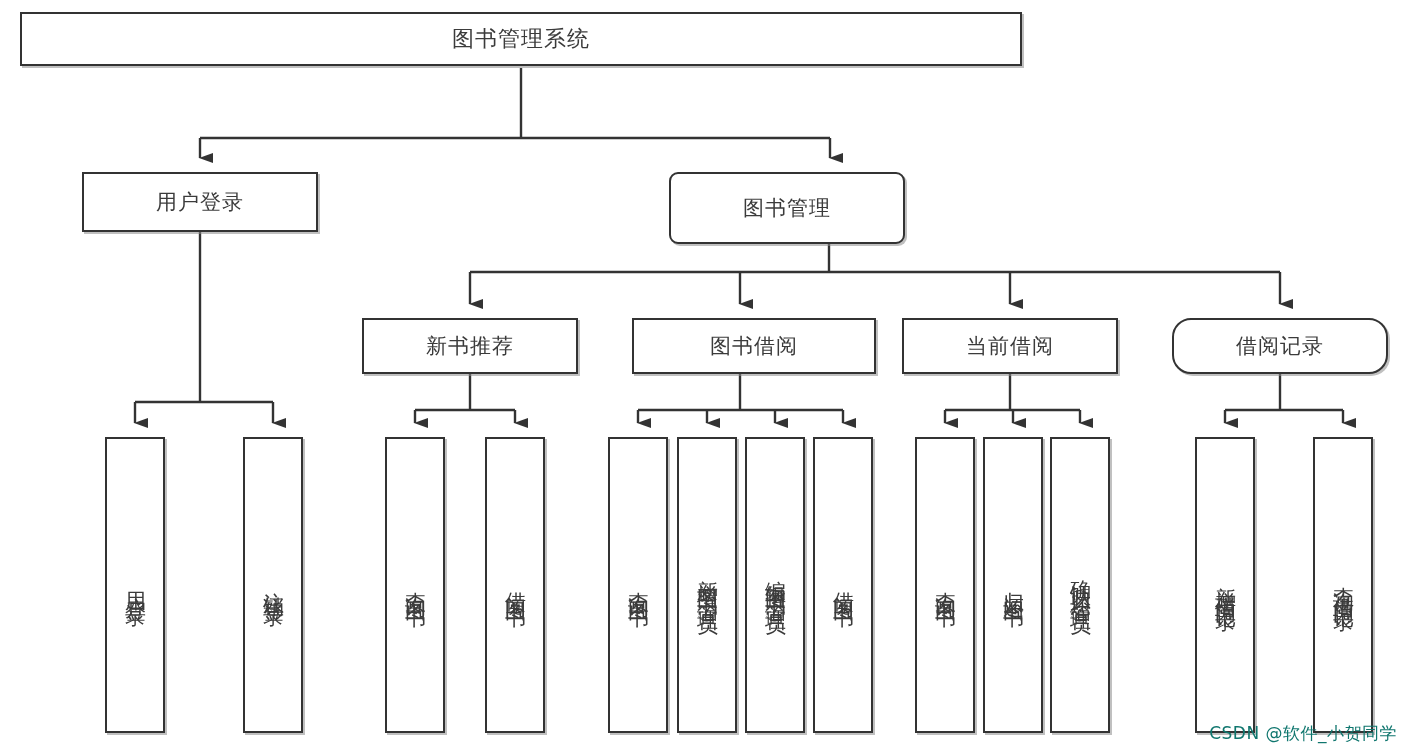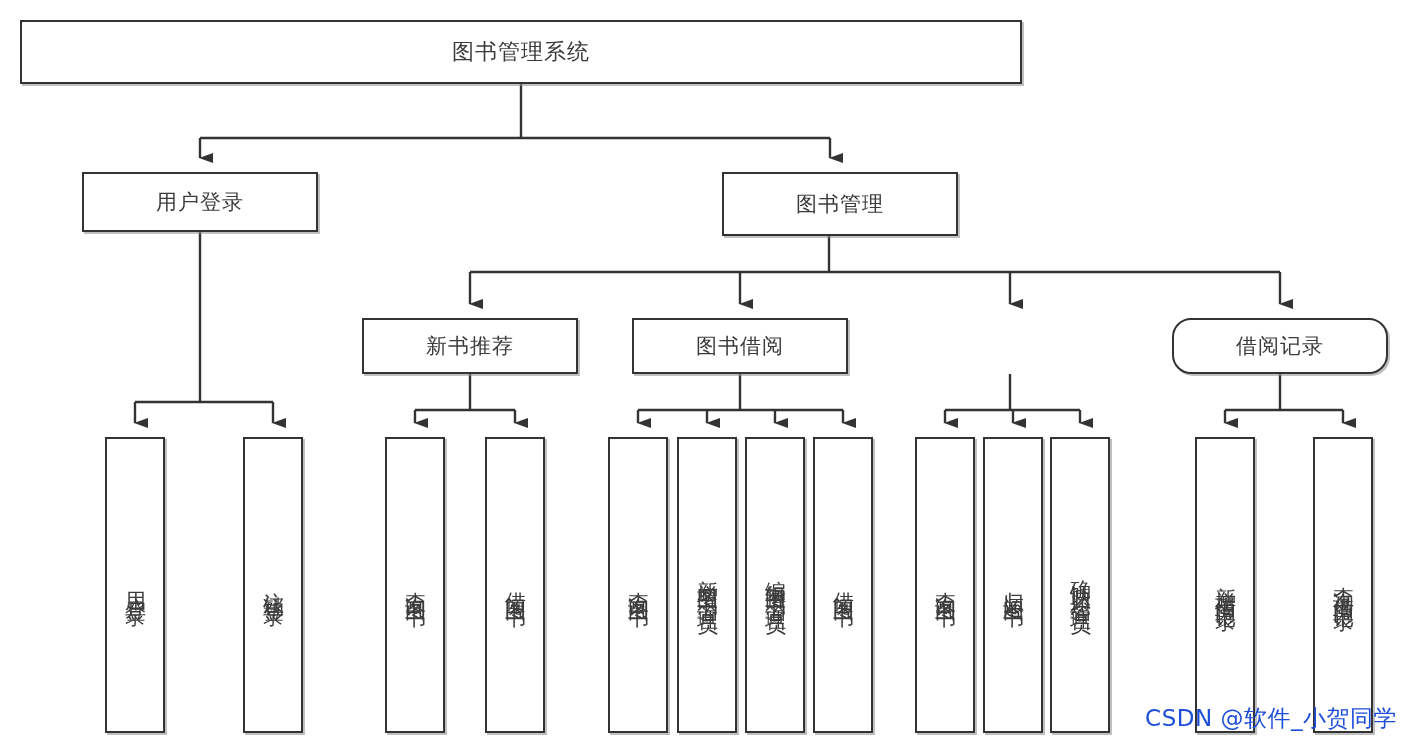"图书管理系统" div.node { height: 64px -> 54px; top: 20px -> 12px }
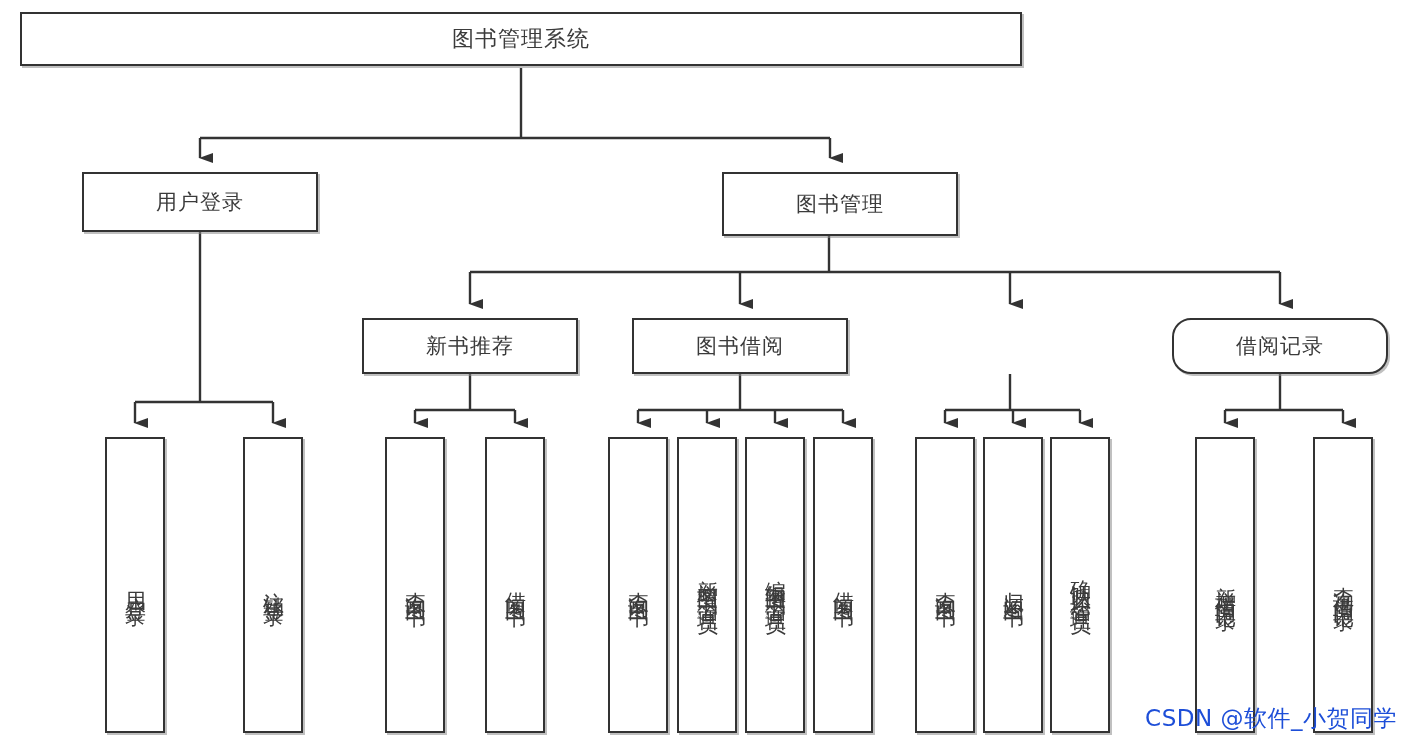"图书管理" div.node { border-radius: none -> 9px; height: 64px -> 72px; left: 722px -> 669px }
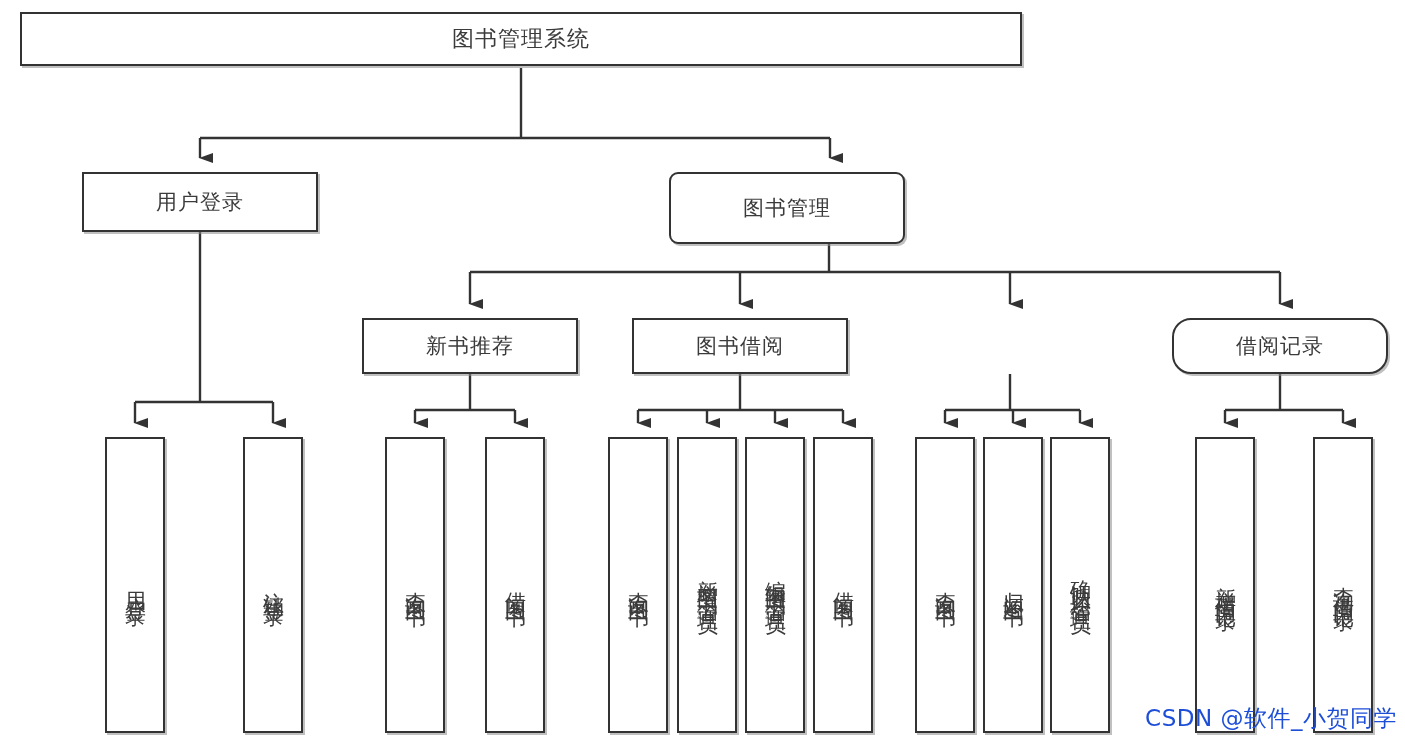"图书借阅" div.node { width: 216px -> 244px }
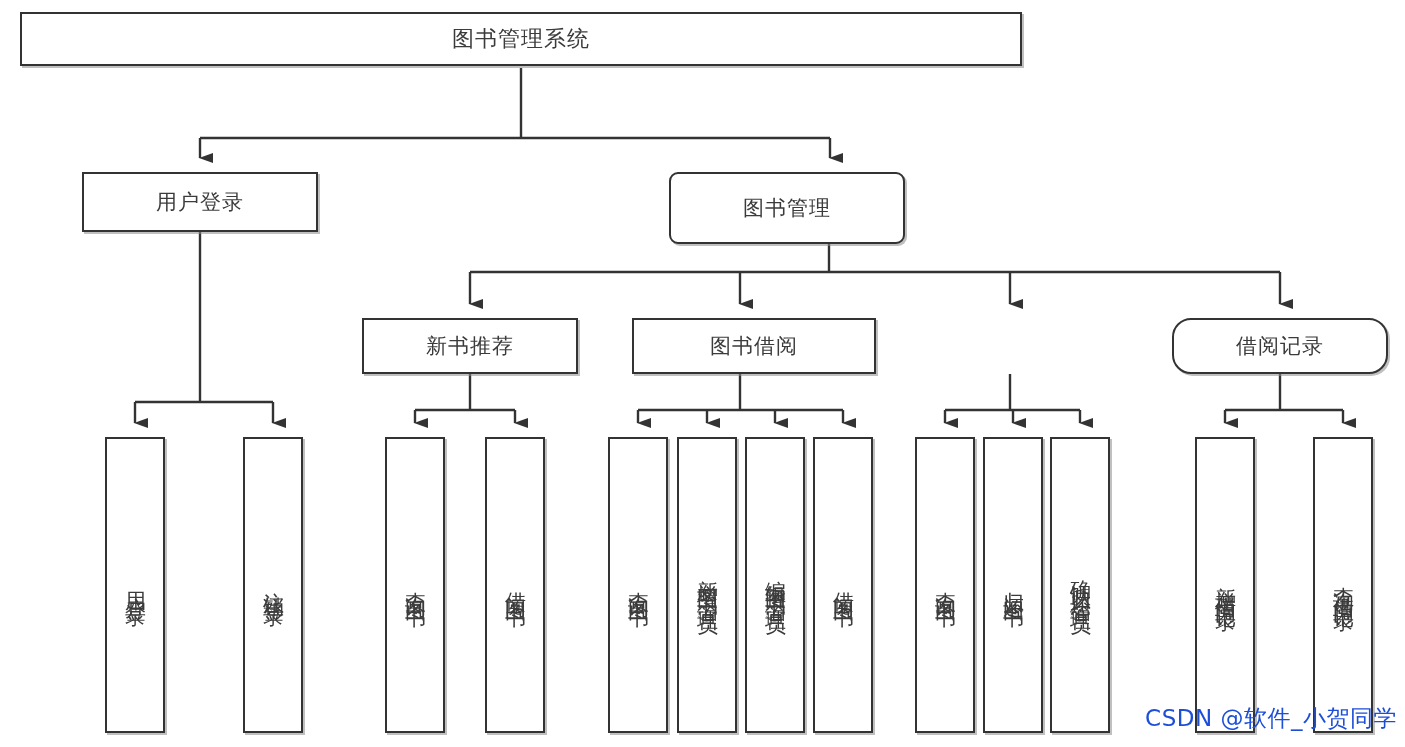"当前借阅" div.node { html: none -> <div> <span>当前借阅</span> </div> }
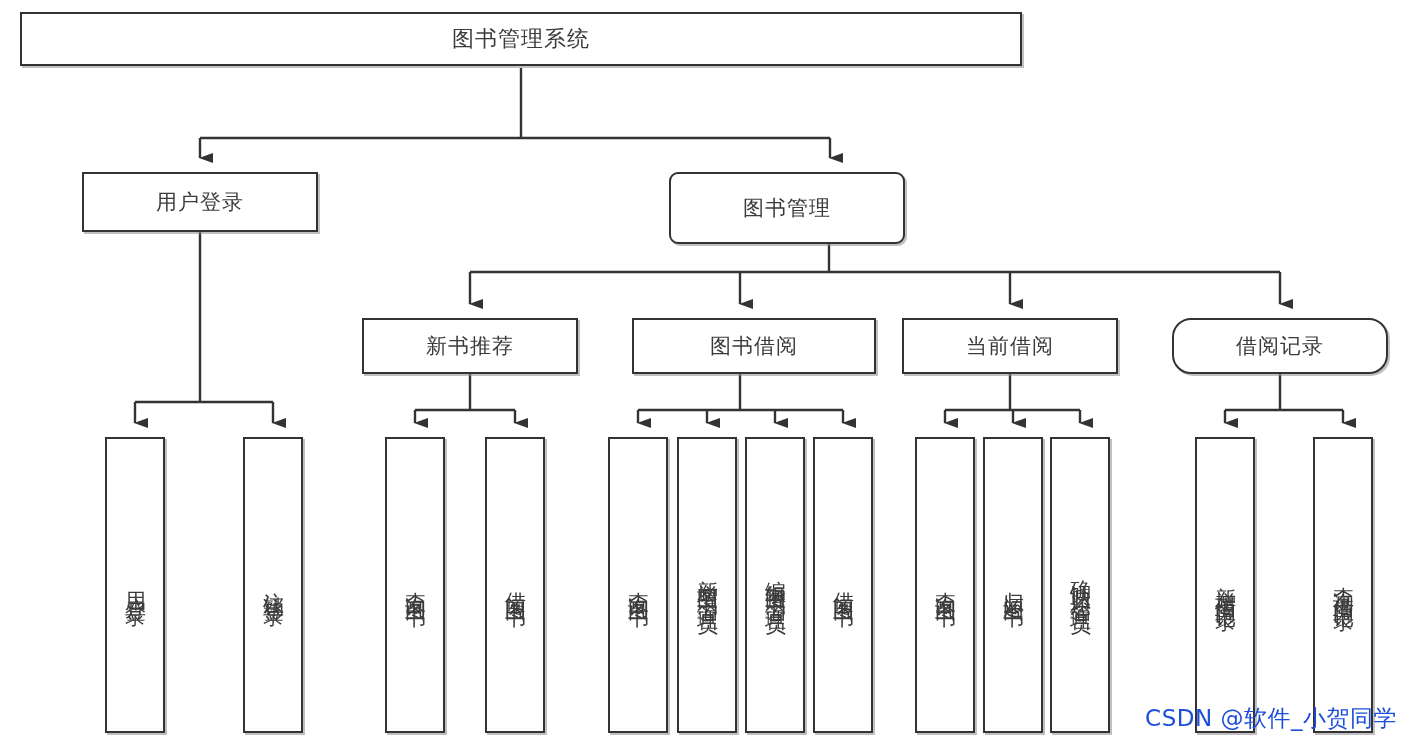"CSDN @软件_小贺同学" #watermark { bottom: 13px -> 2px; color: #1d4ed8 -> #0f766e; font-size: 23px -> 17px }
